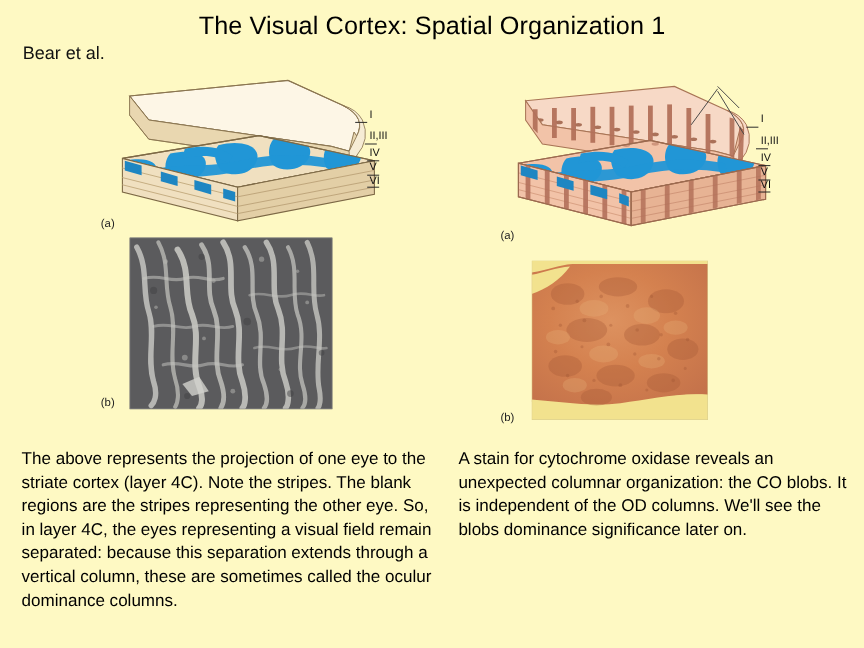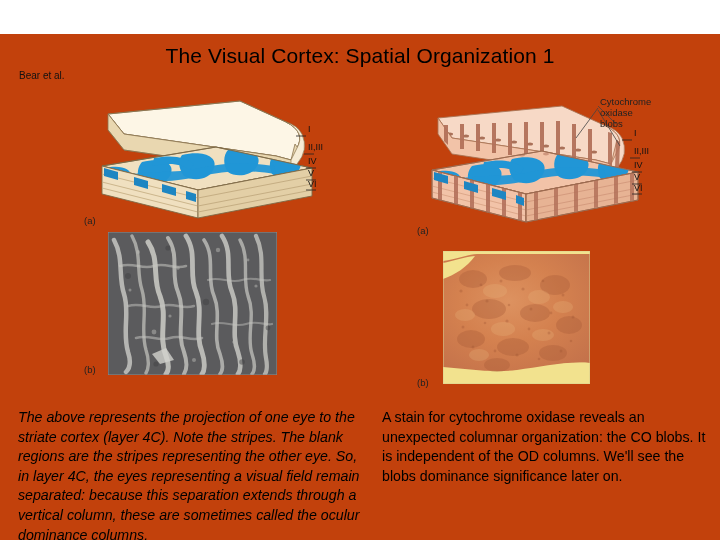"The Visual Cortex: Spatial Organization" .slide { background: #c2410c -> #fef9c3; margin-top: 34px -> none }
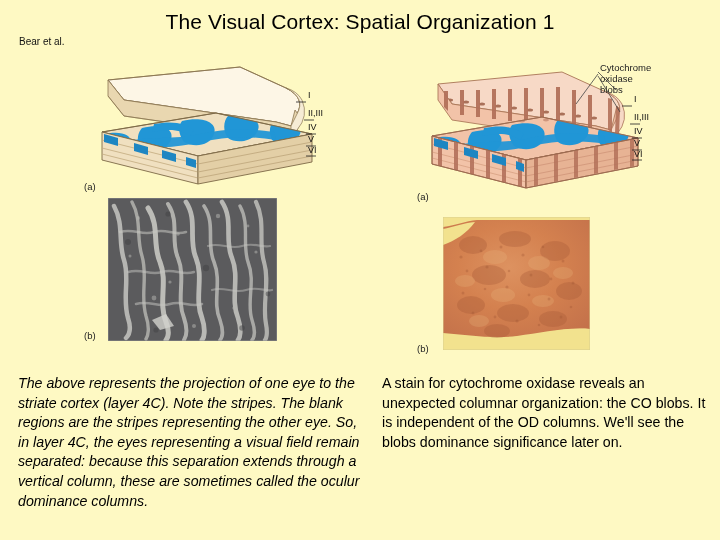"Bear et al." #attribution { font-size: 10px -> 15px }
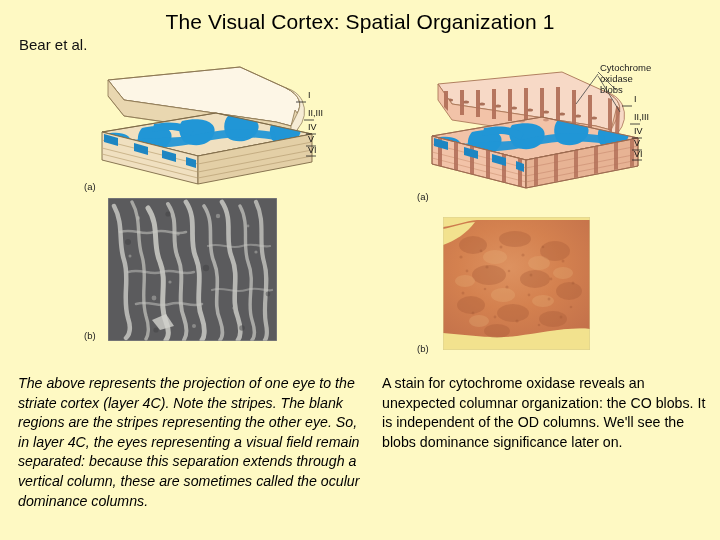"Cytochrome" div.anno-text { html: <div> <div>Cytochrome</div> <div>oxidase</div> <div>blobs</div> </div> -> none }
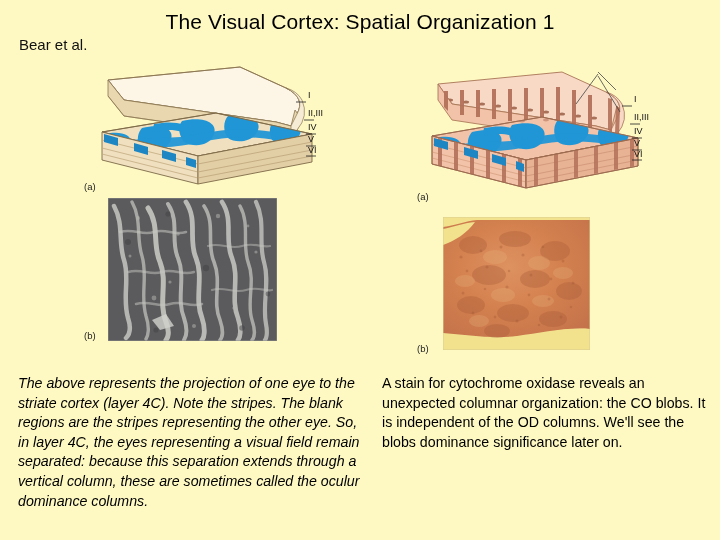"The above represents the projection" #left-paragraph { font-style: italic -> none }
